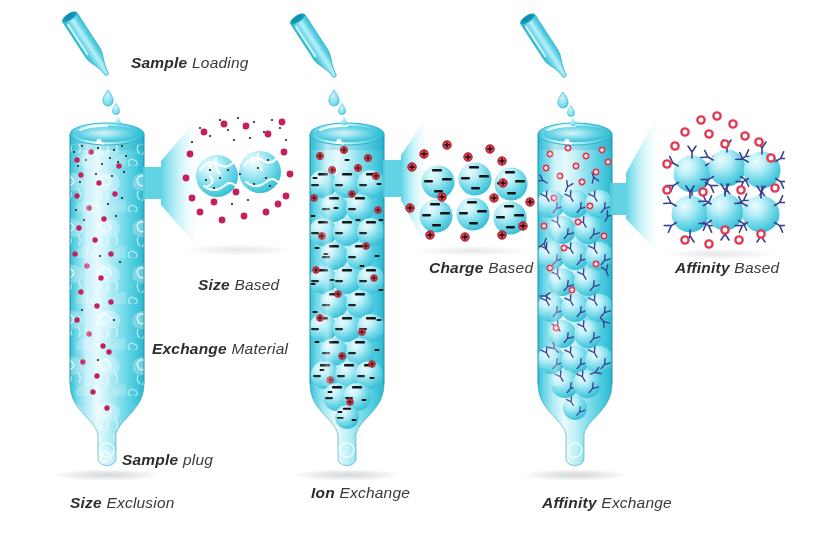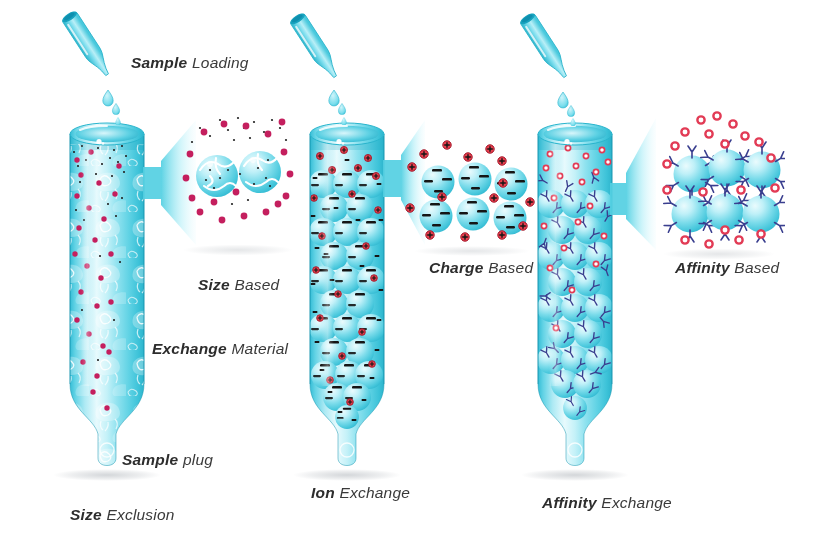"Size Exclusion" div.lbl { top: 506px -> 494px }
